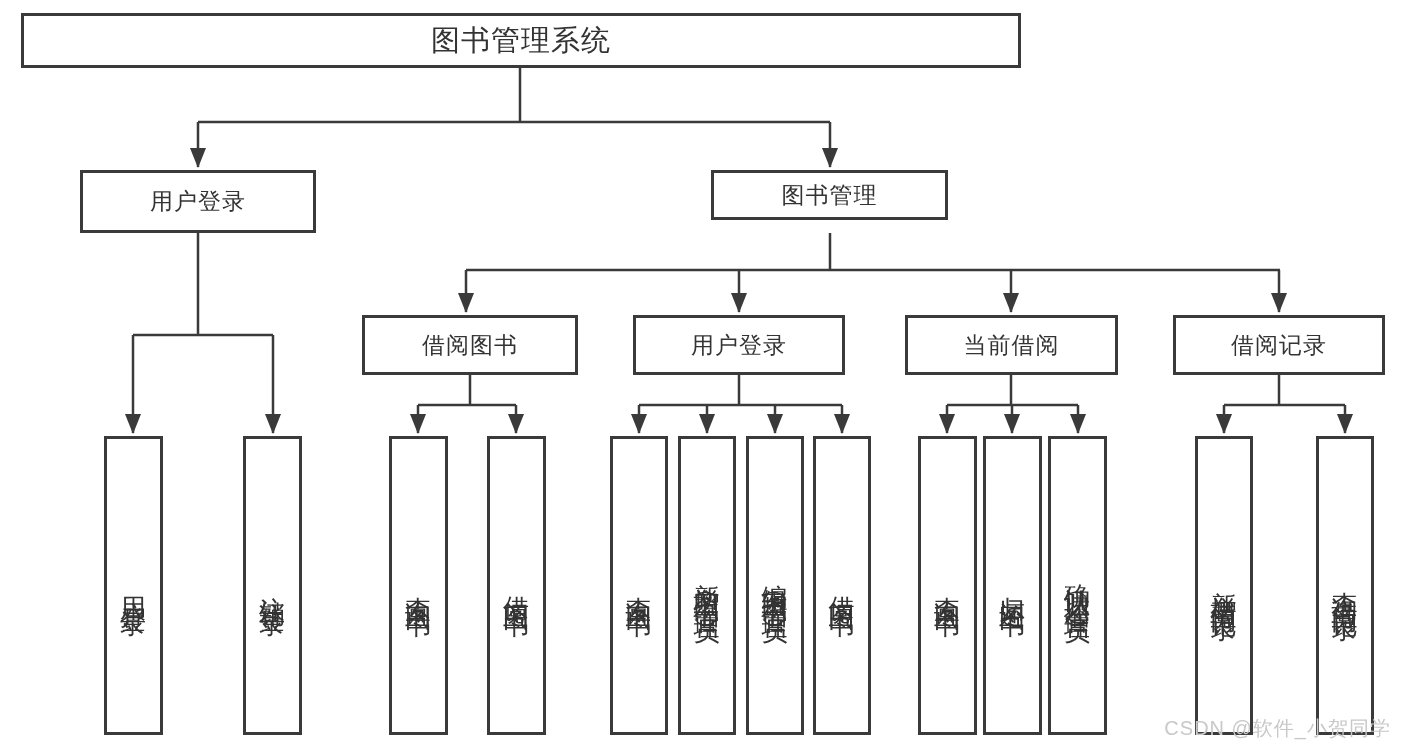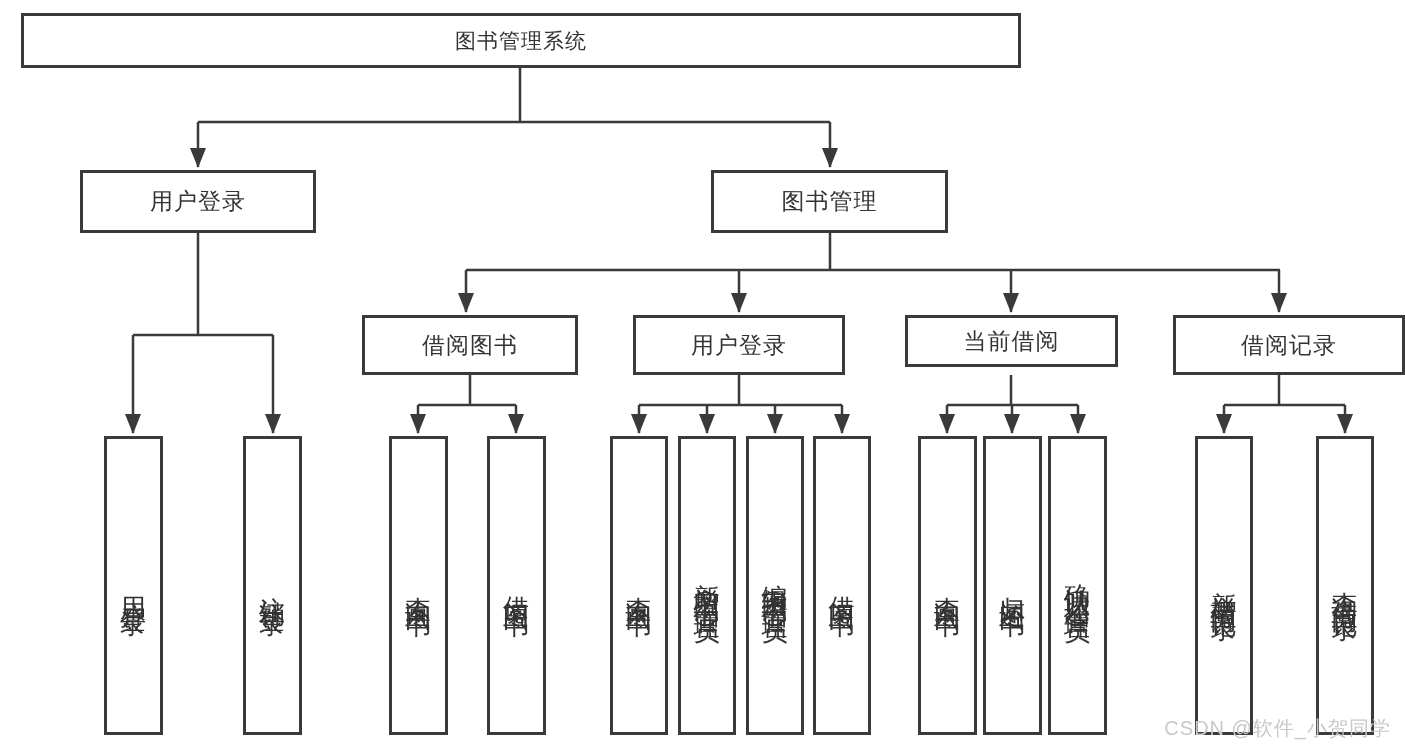"图书管理系统" .root .hlabel { font-size: 21px -> 29px }
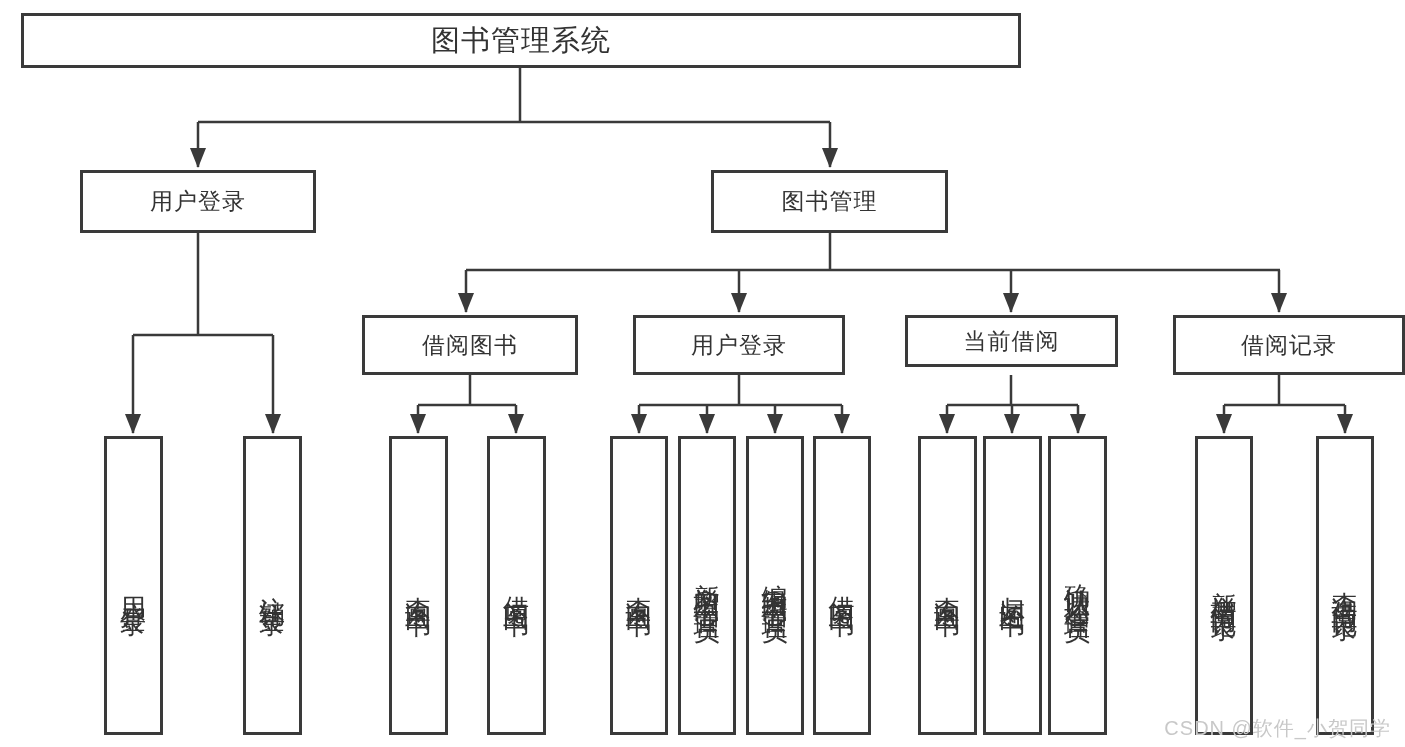"图书管理" div.box { height: 63px -> 50px }
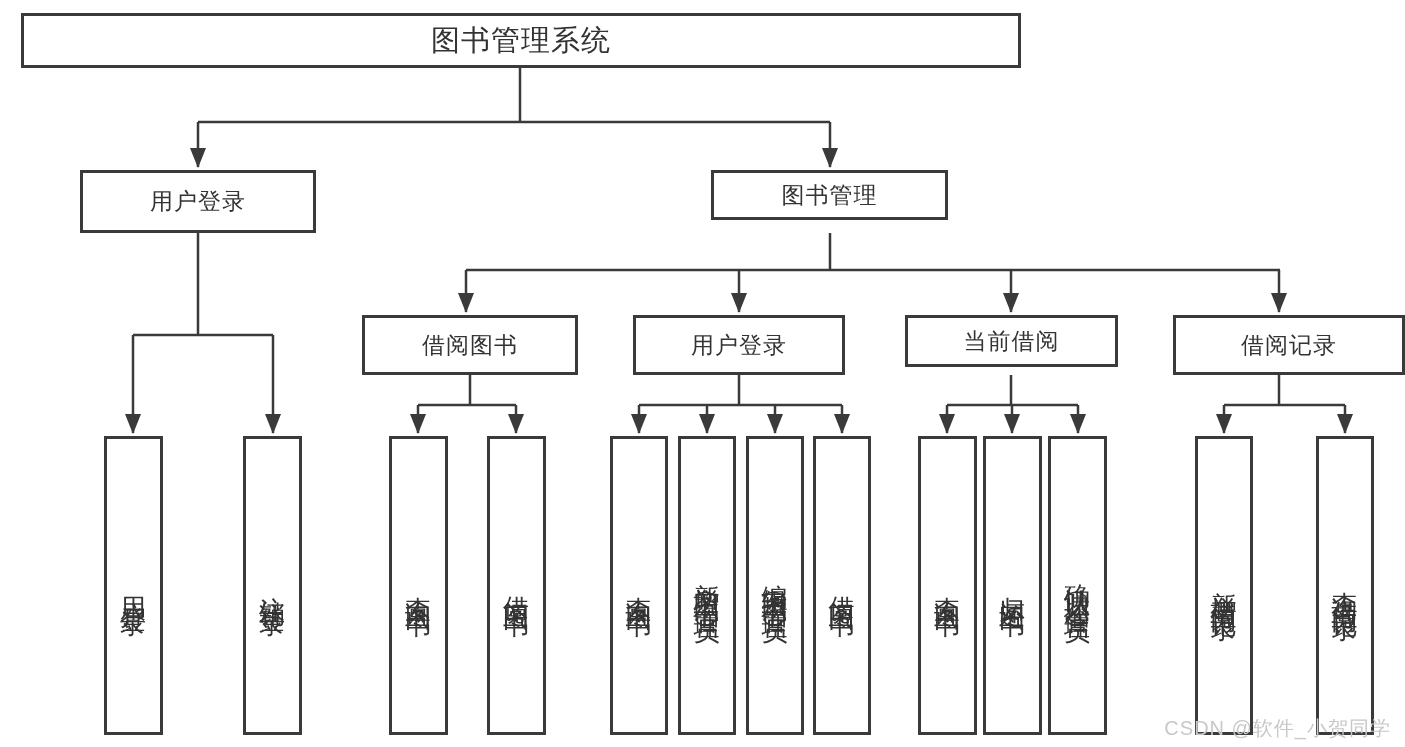"当前借阅" div.box { height: 52px -> 60px }
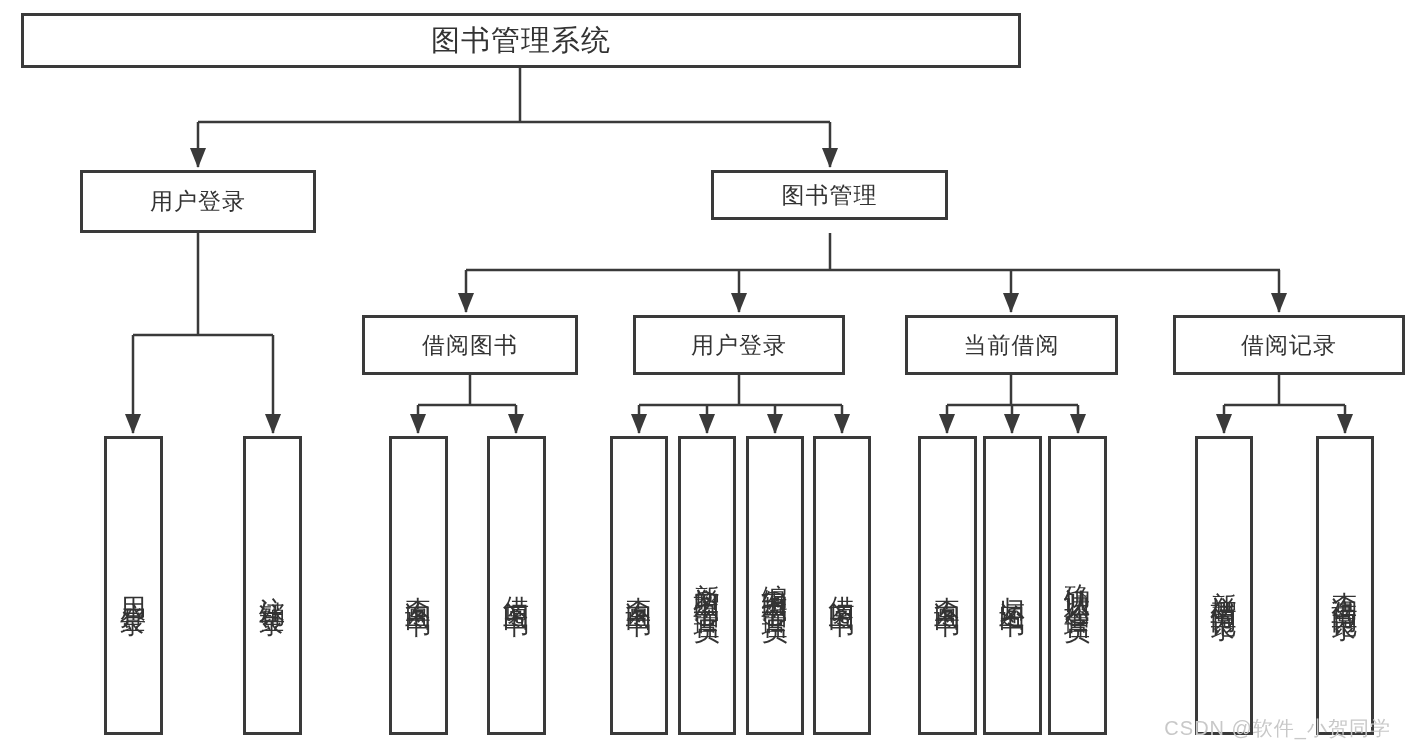"借阅记录" div.box { width: 232px -> 212px }
